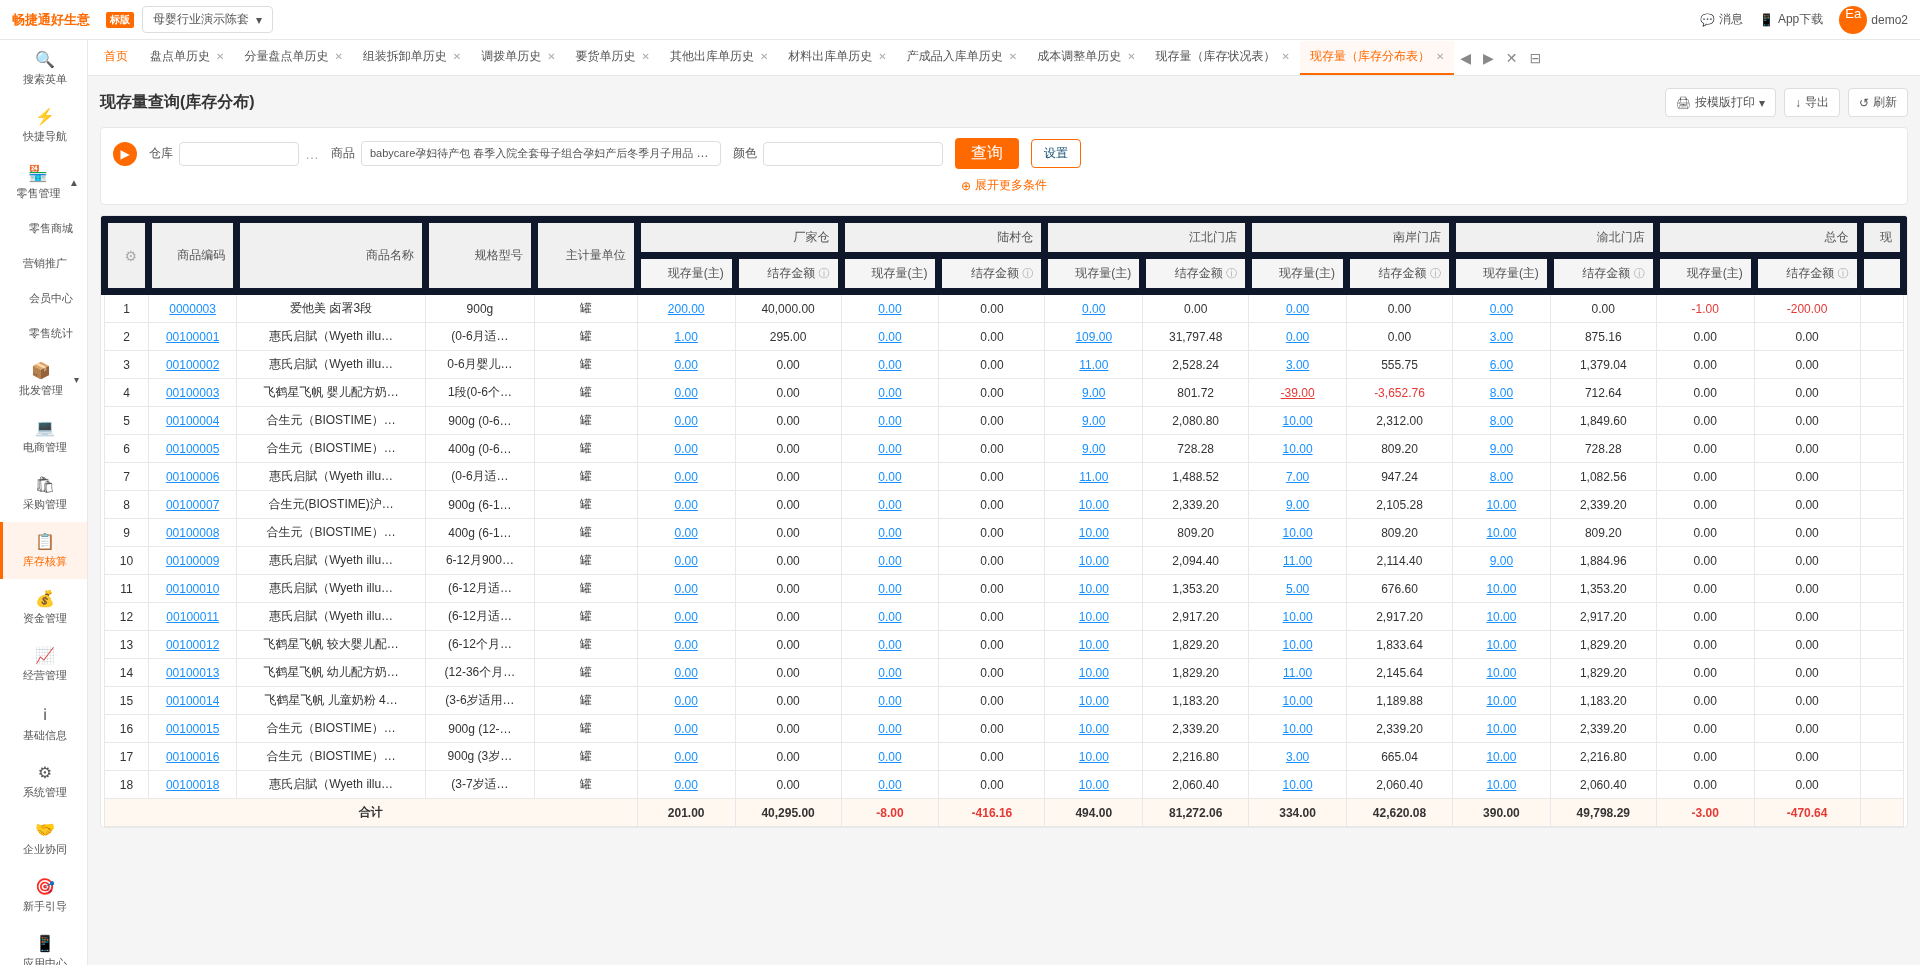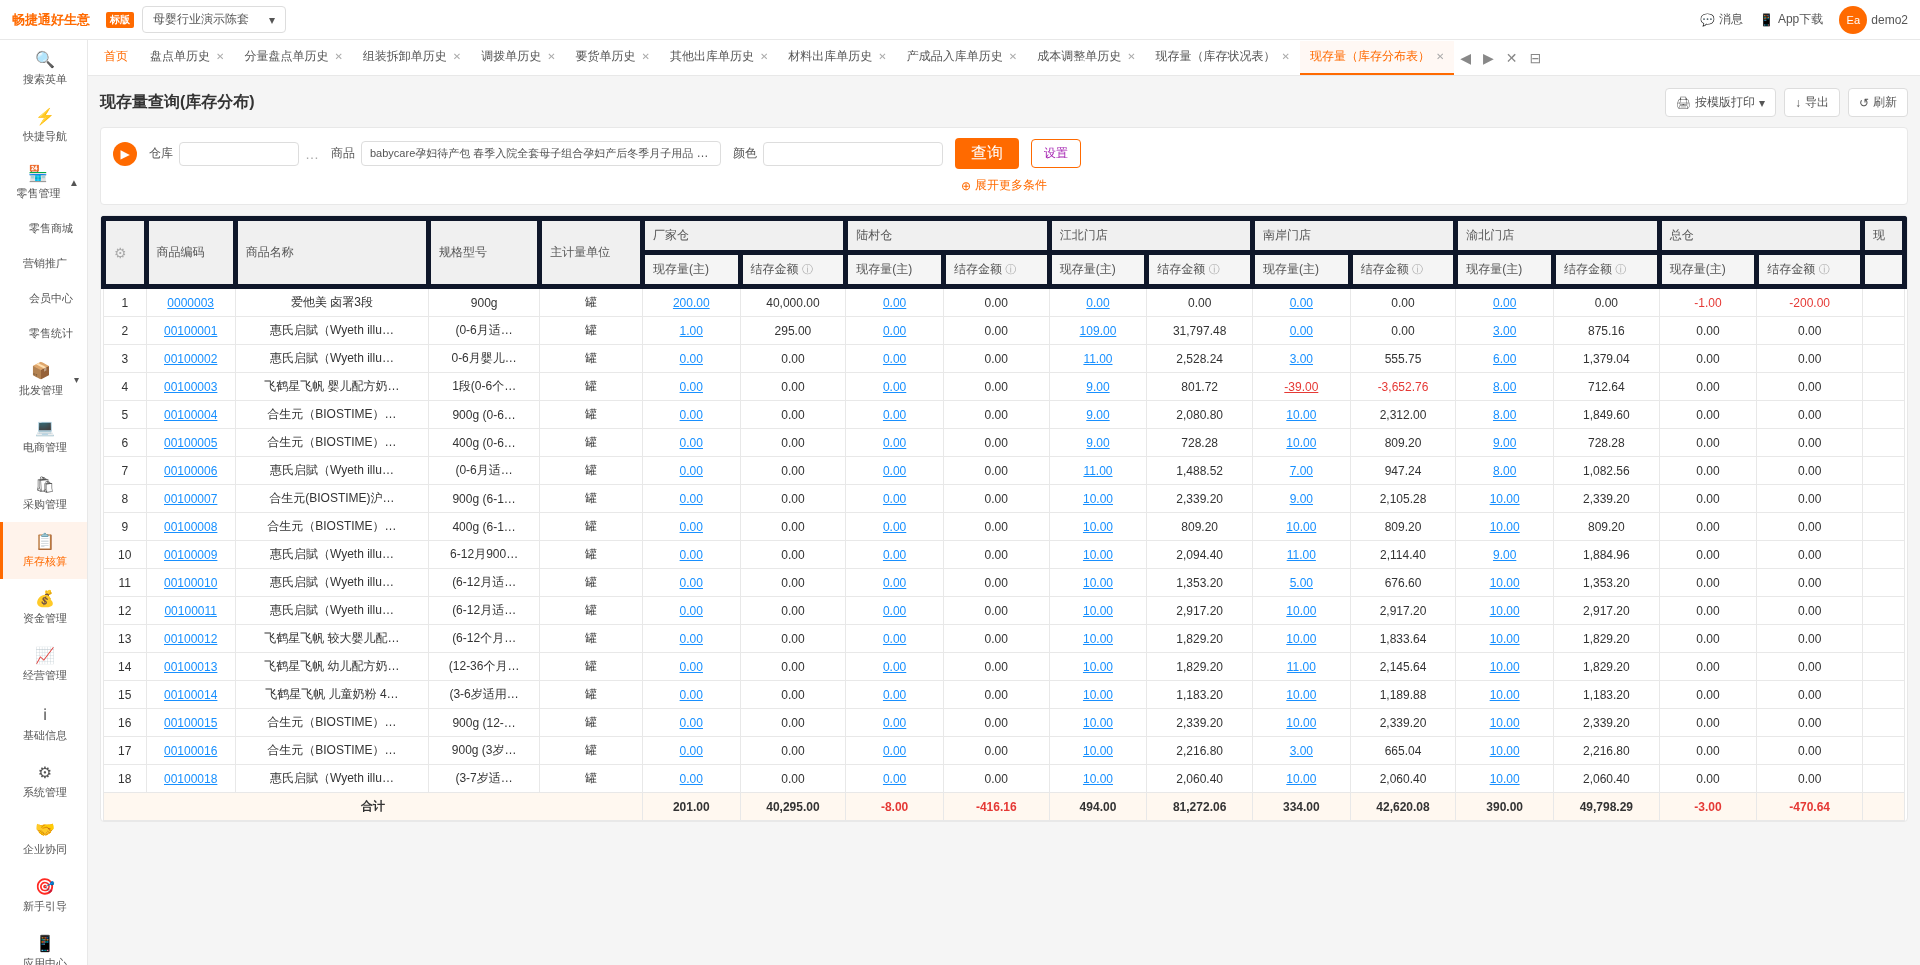"母婴行业演示陈套" .store-selector { gap: 20px -> 7px }
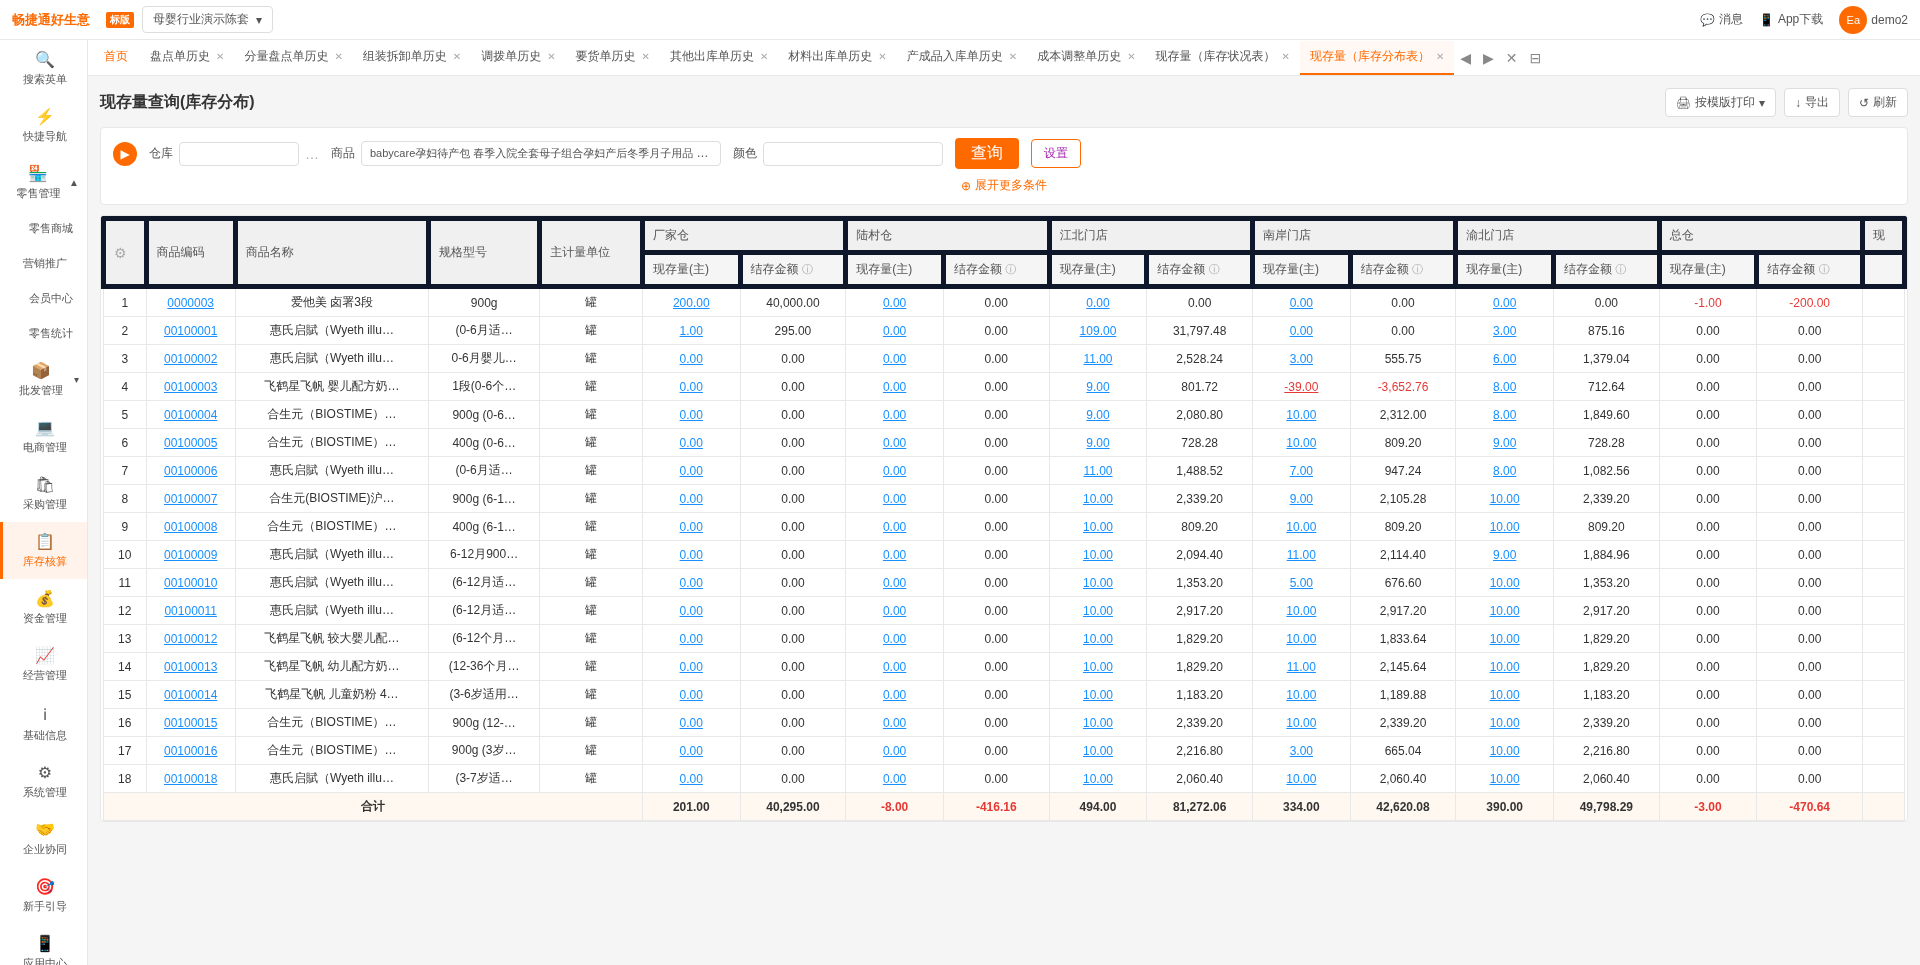"Ea" .avatar { align-items: center -> flex-start; font-size: 11px -> 13px }
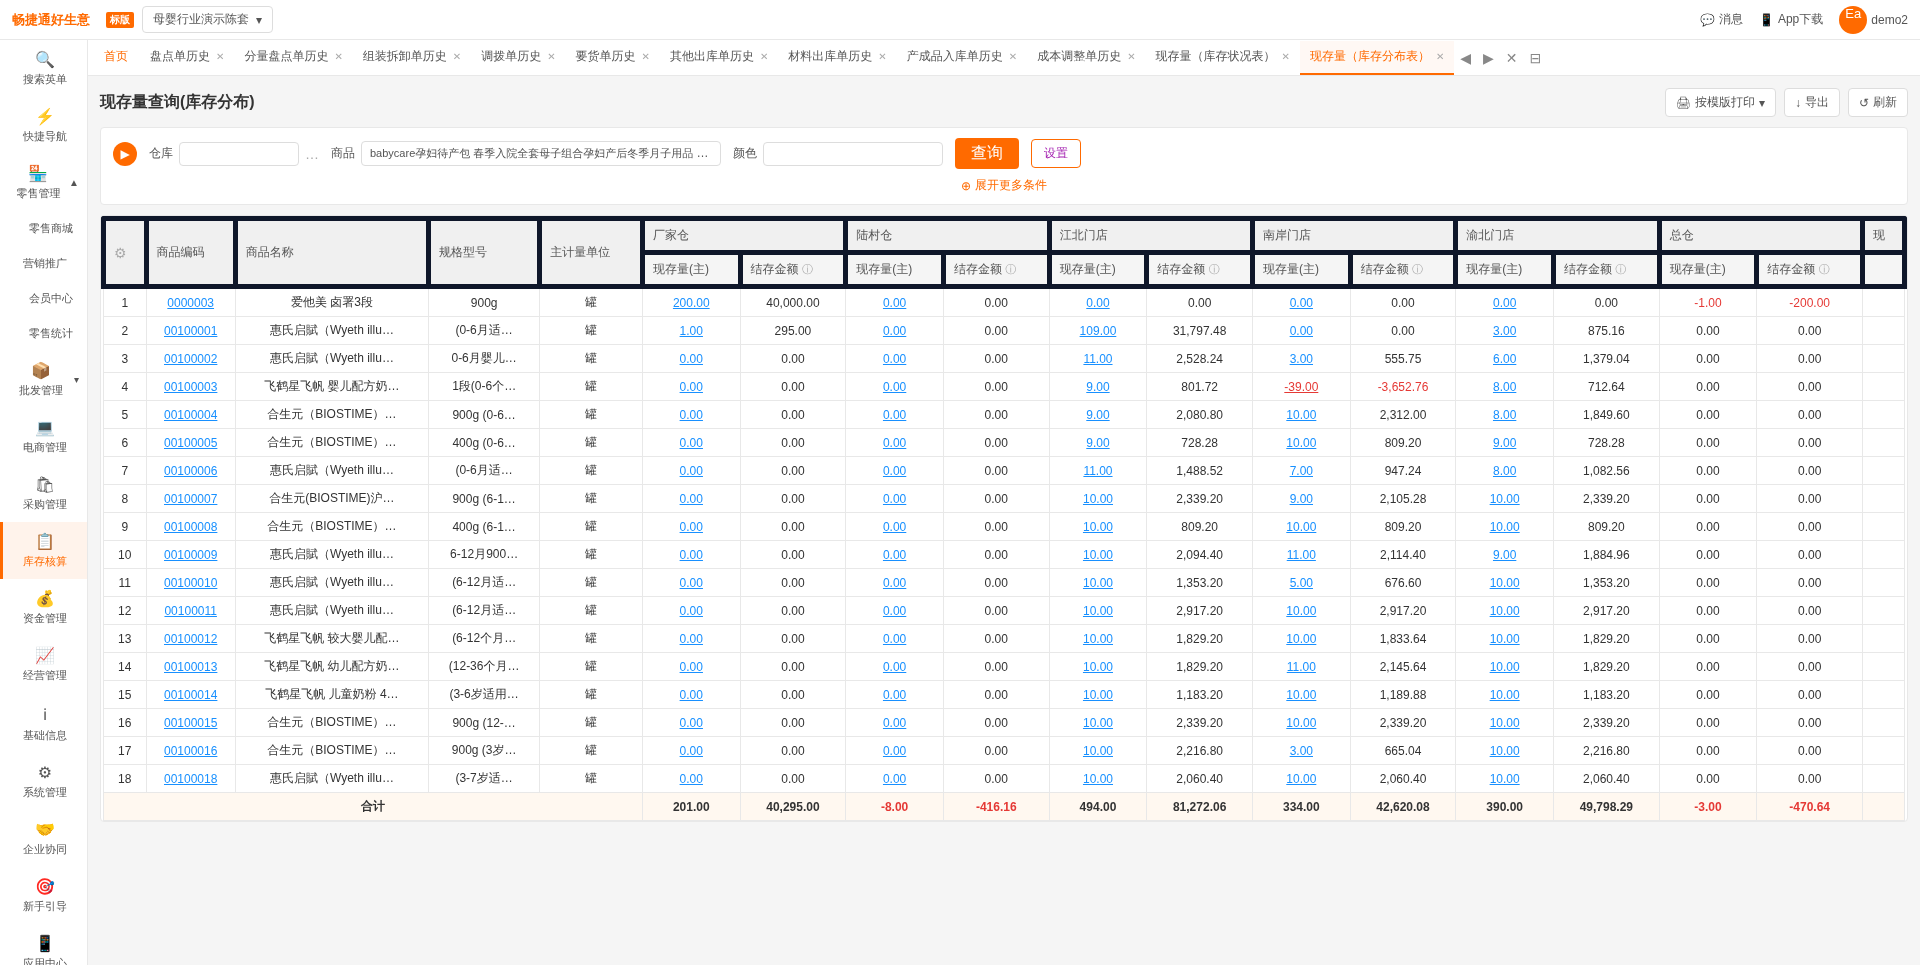"设置" .settings-btn { color: #a21caf -> #0c4a6e }
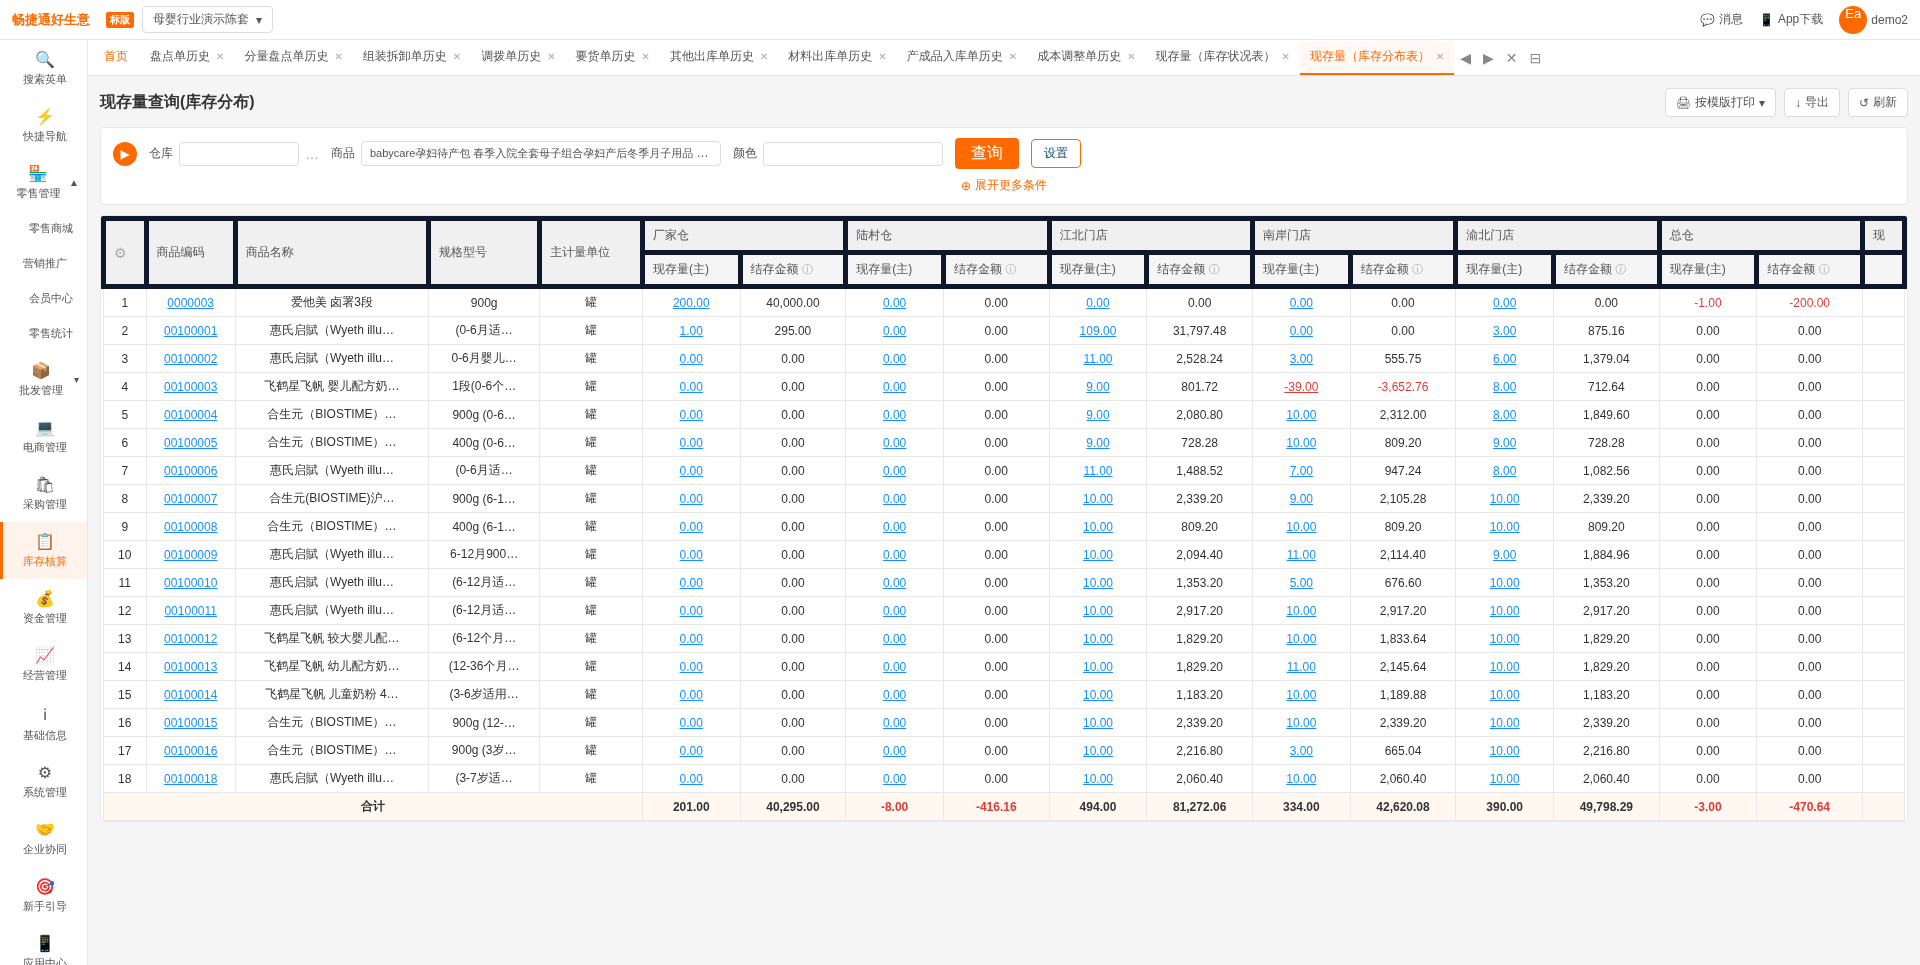"厂家仓" thead tr th { border: 5px solid #0f172a -> 7px solid #0f172a; text-align: left -> right }
